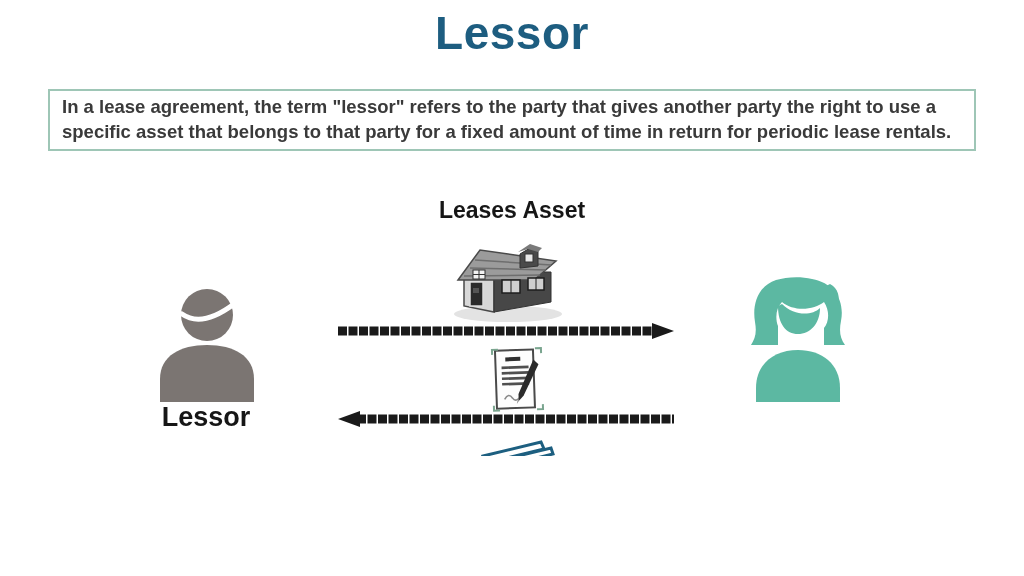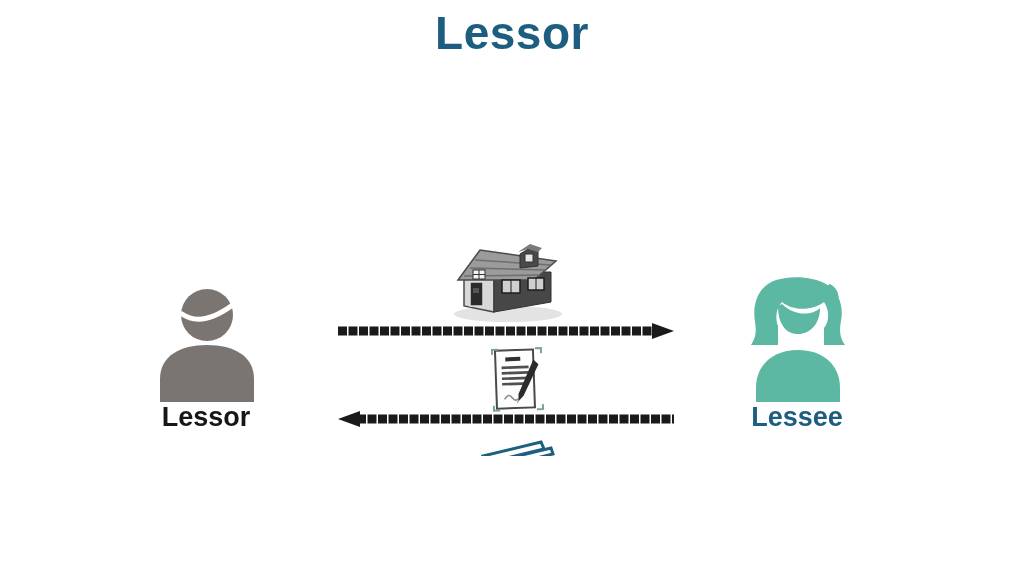"In a lease agreement, the" div.definition-box { html: none -> <div> <div>In a lease agreement, the term "lessor" refers to the party that gives another party the right to use a specific asset that belongs to that party for a fixed amount of time in return for periodic lease rentals.</div> </div> }
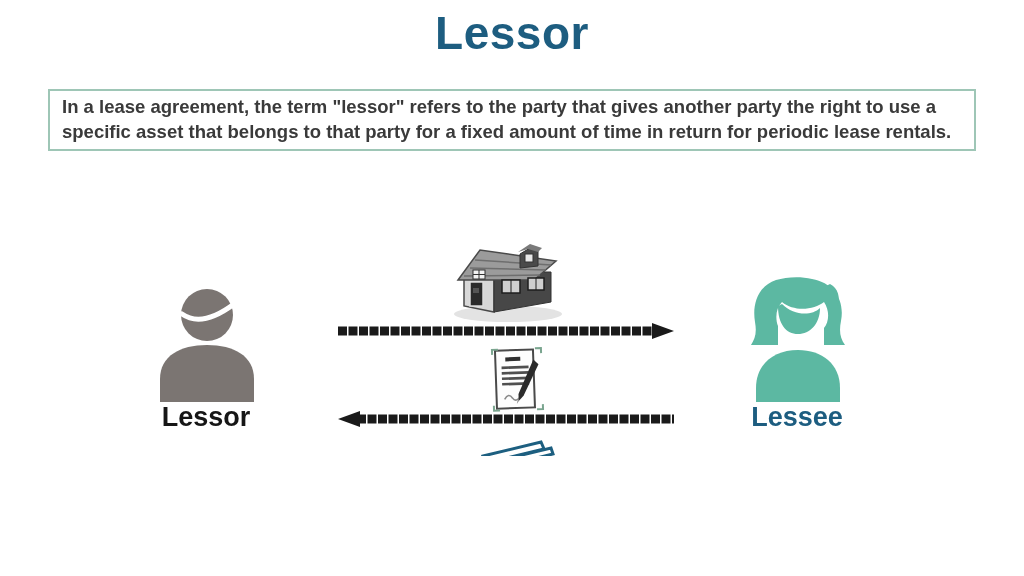"Leases Asset" div.flow-label-top { html: none -> <div>Leases Asset</div> }
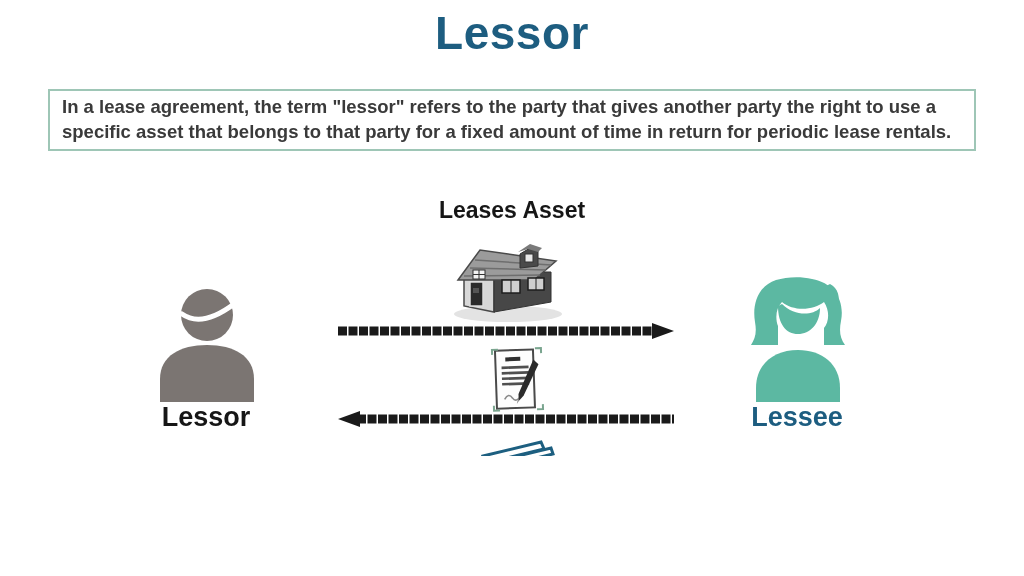"Lessee" div.party-label { html: <div>Lessee</div> -> none }
